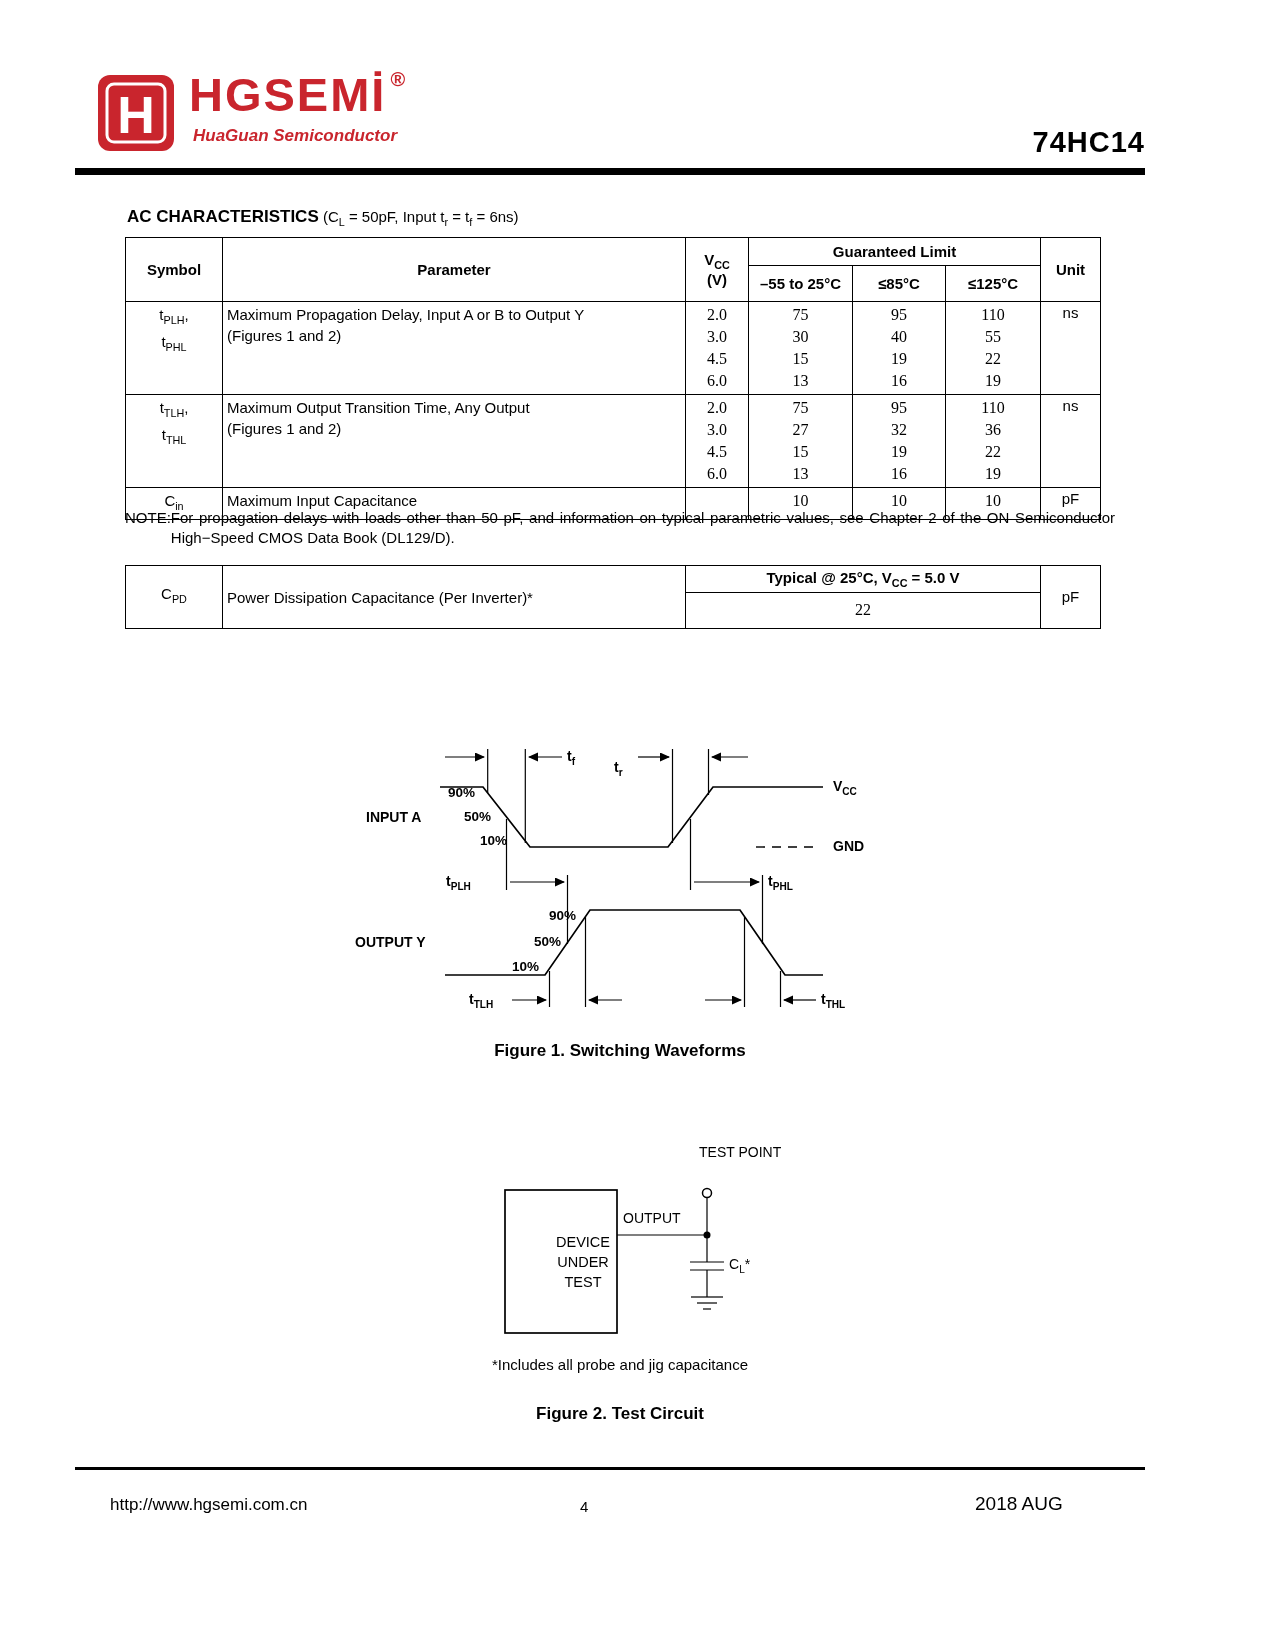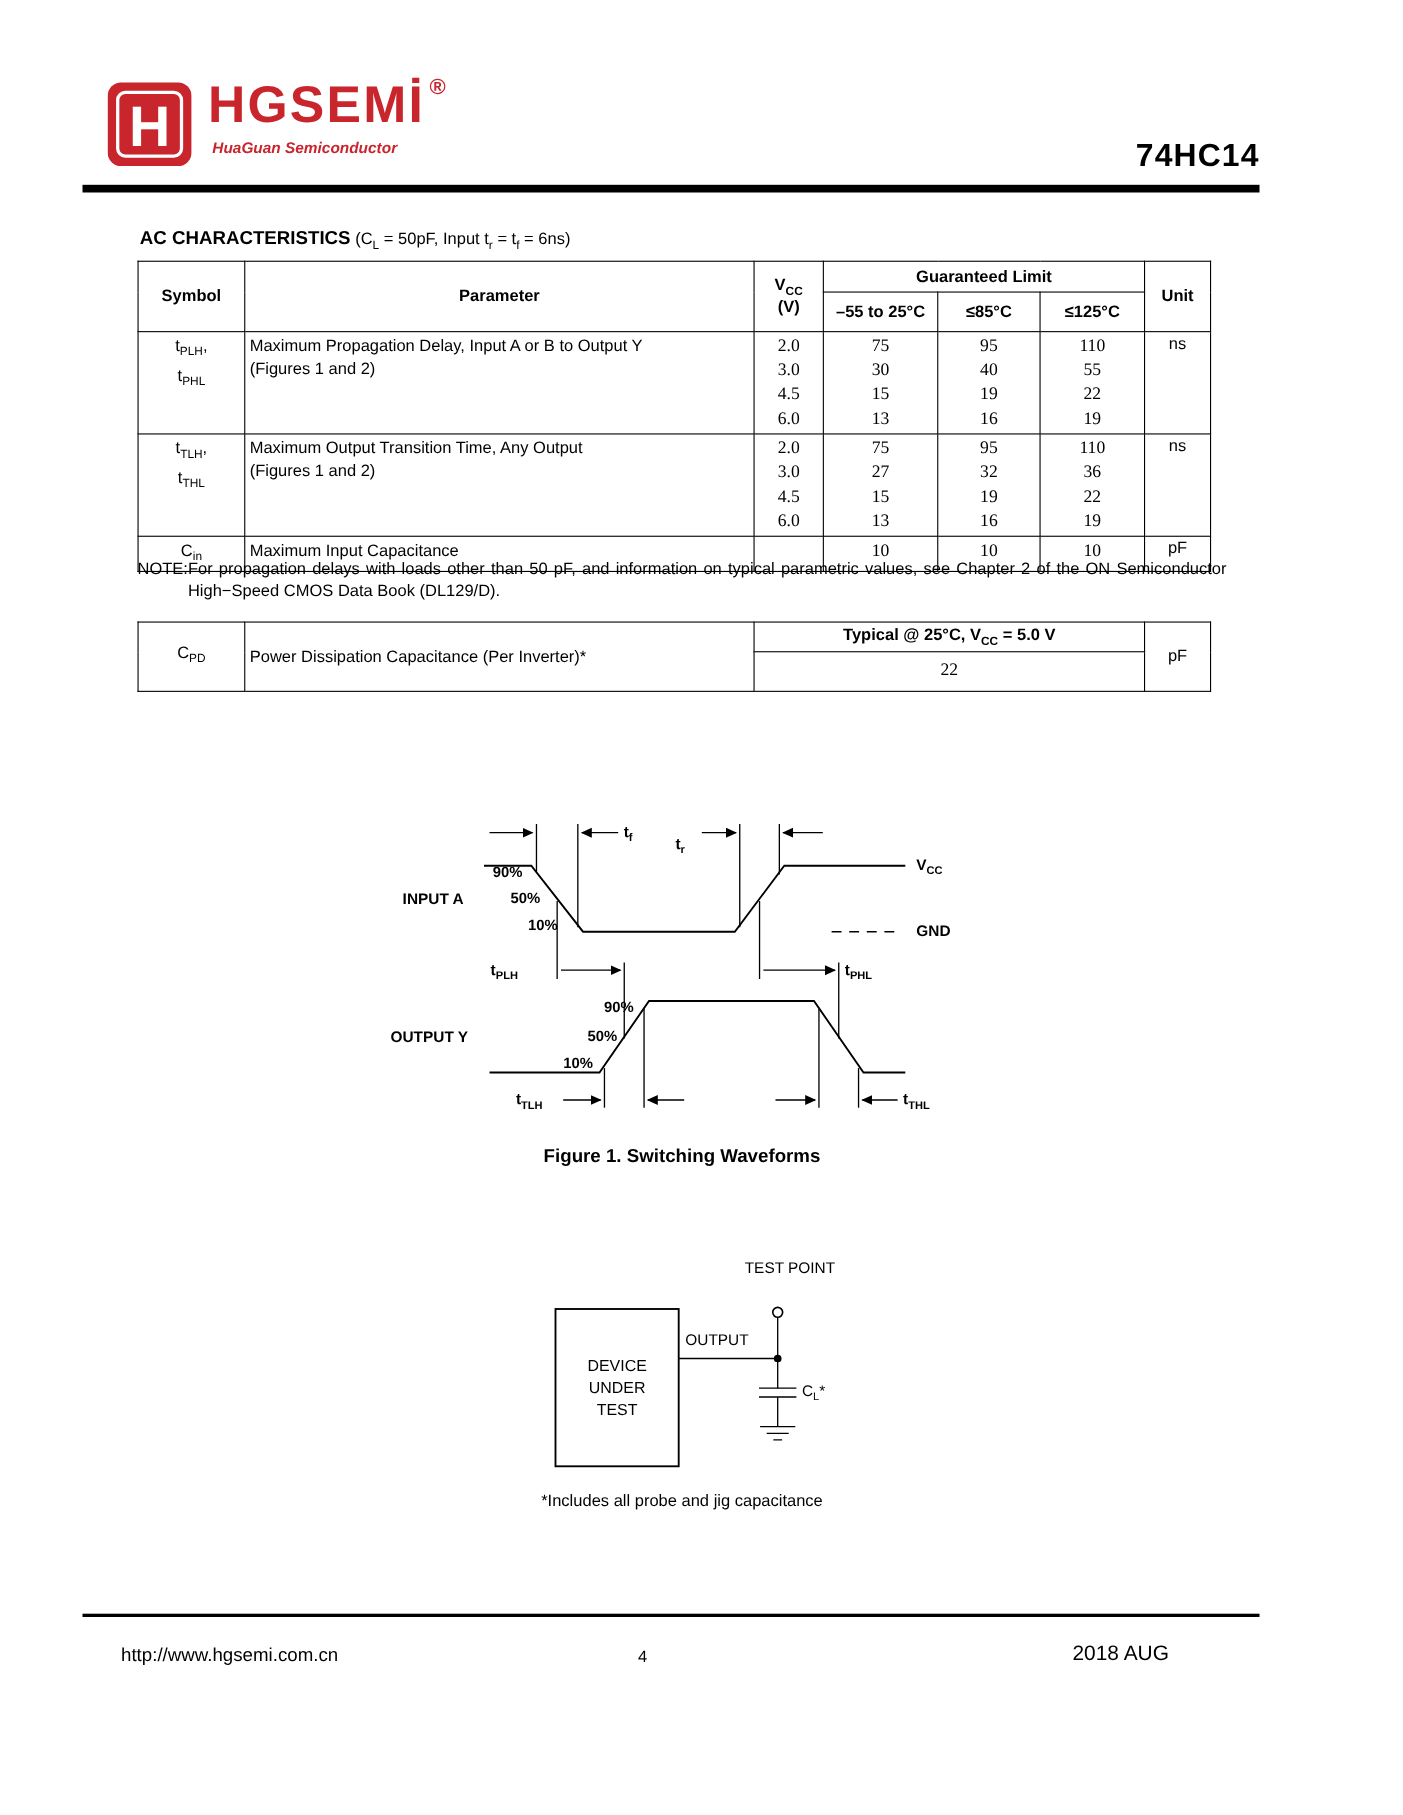"HuaGuan Semiconductor" .tagline { font-size: 14px -> 17px }
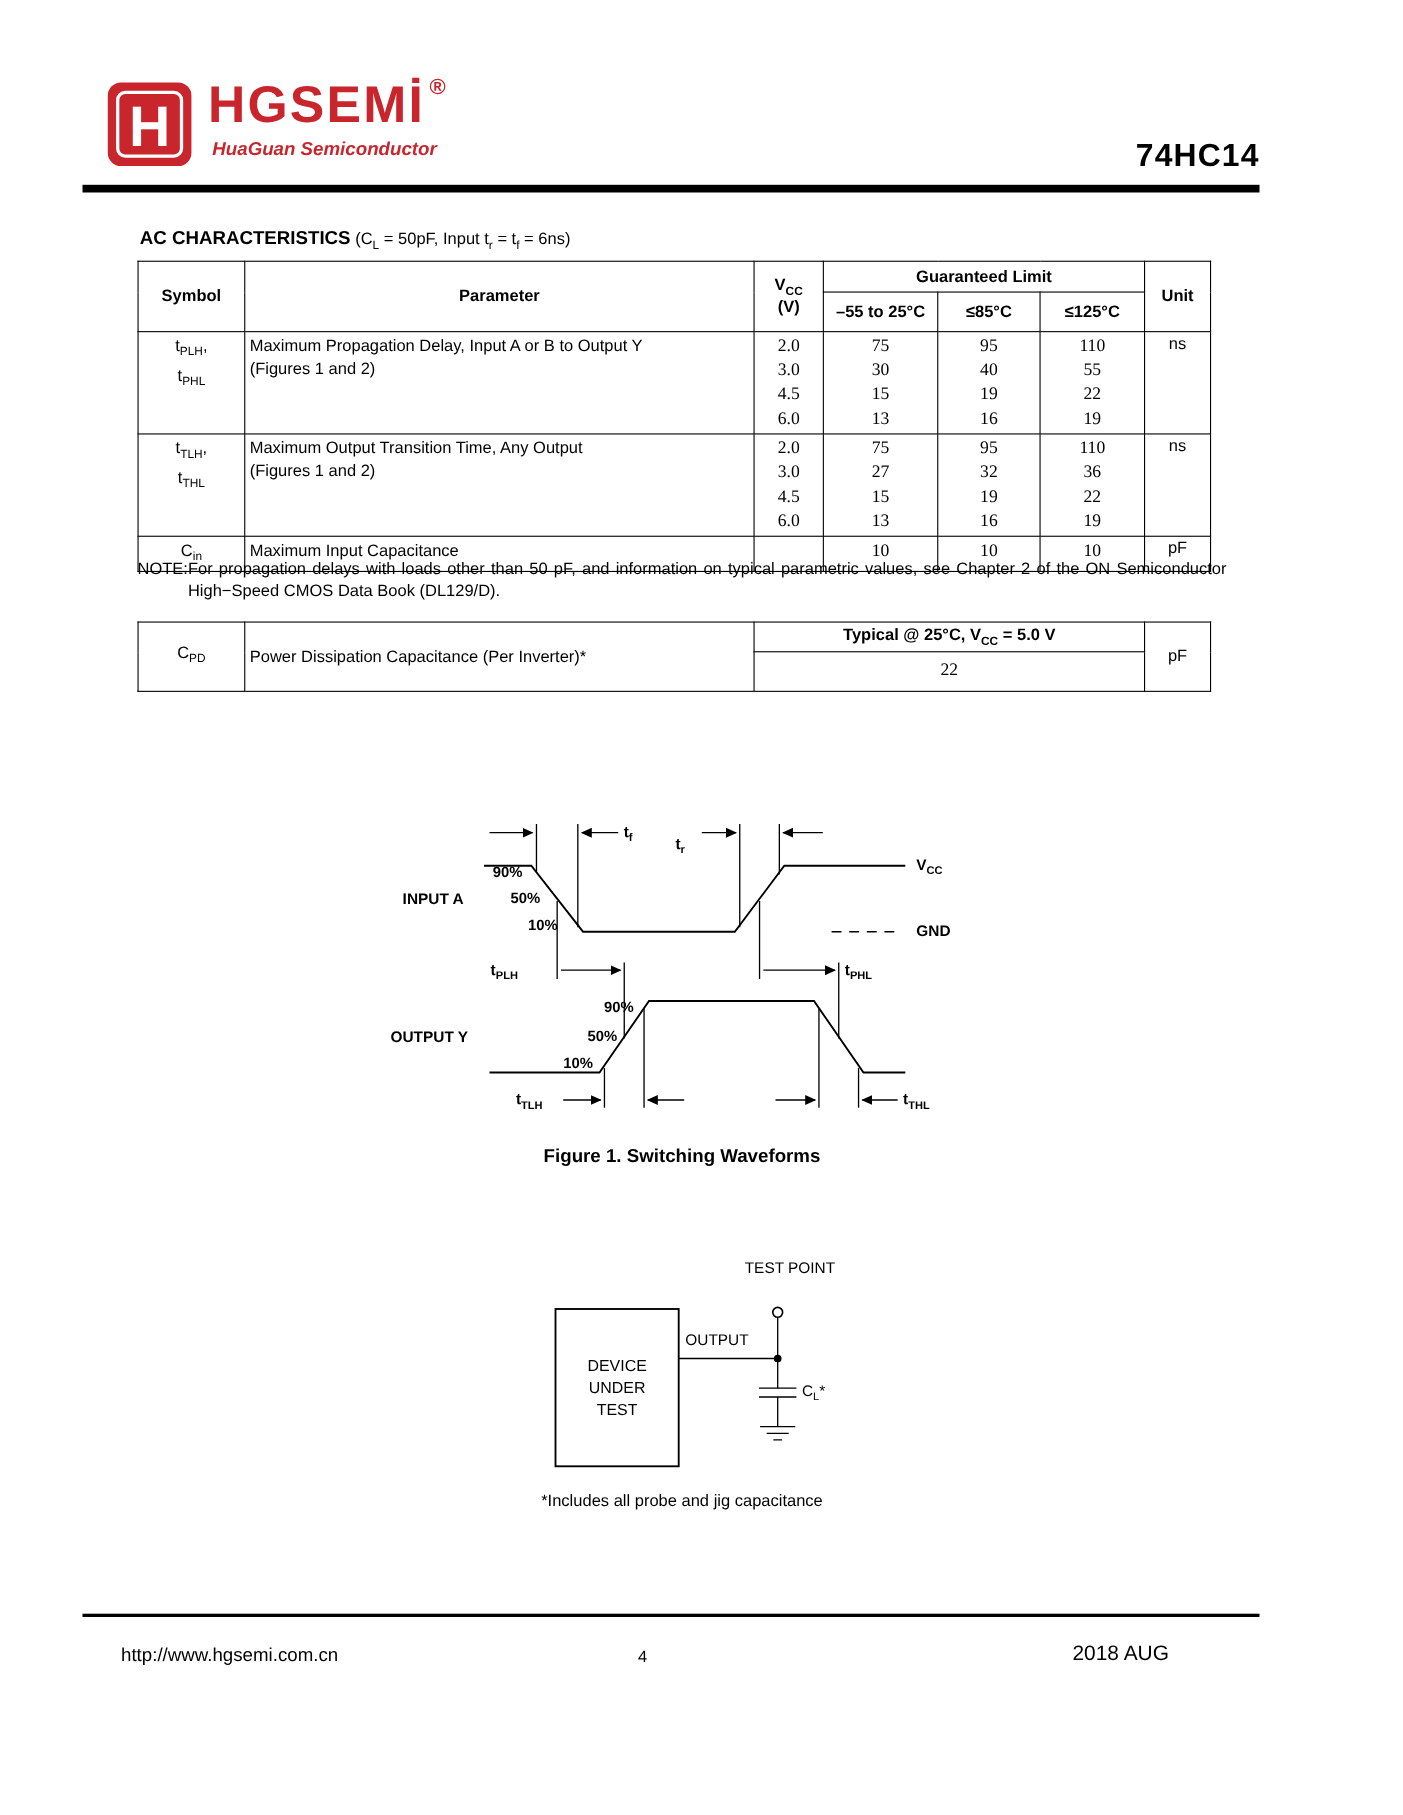"Maximum Propagation Delay, Input A" .pre { margin-left: none -> 22px }
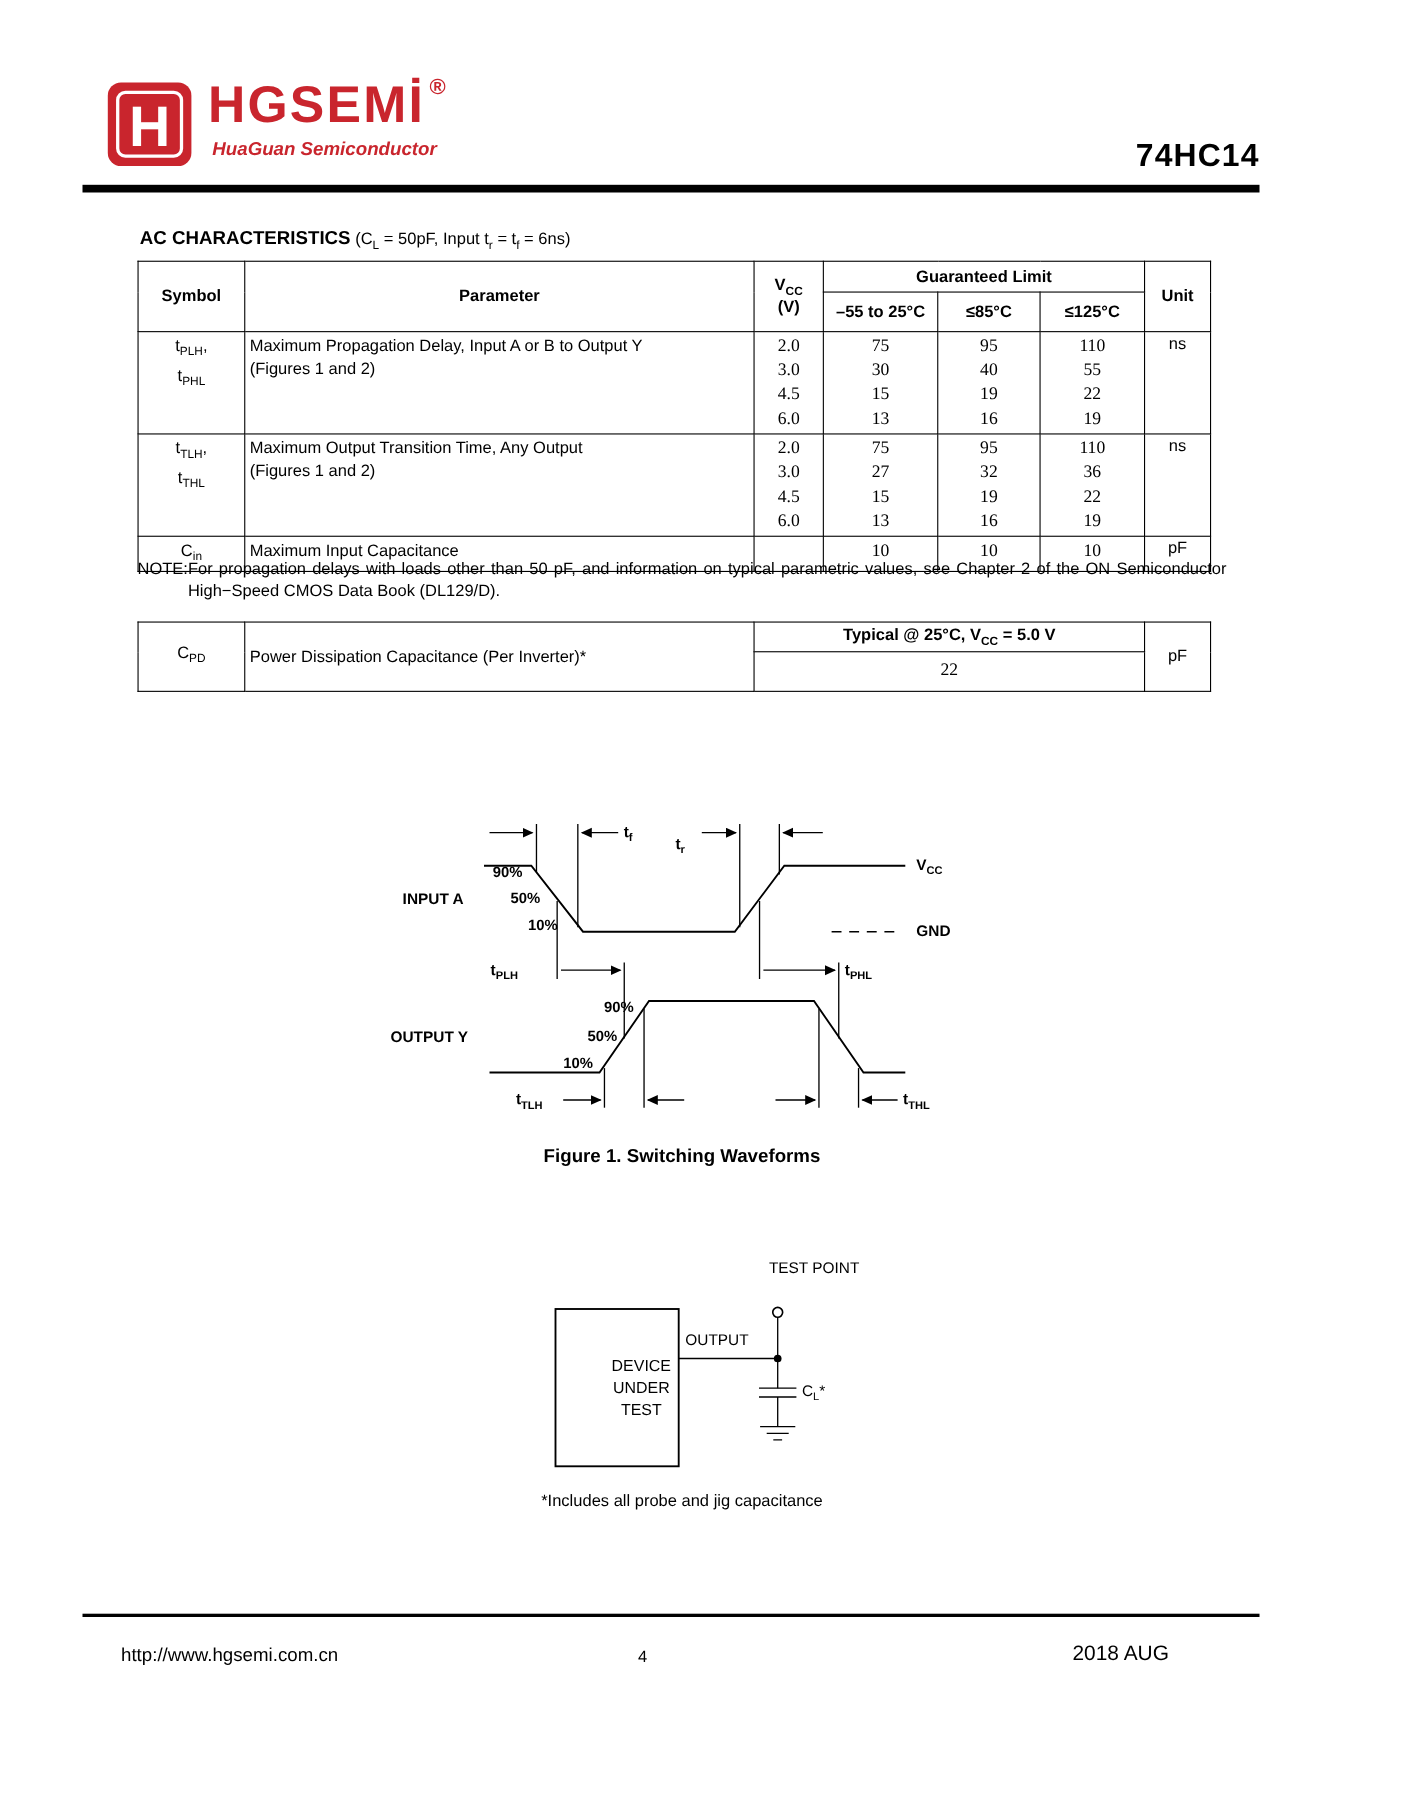"Figure 2. Test Circuit" div.caption { html: none -> <div>Figure 2. Test Circuit</div> }
